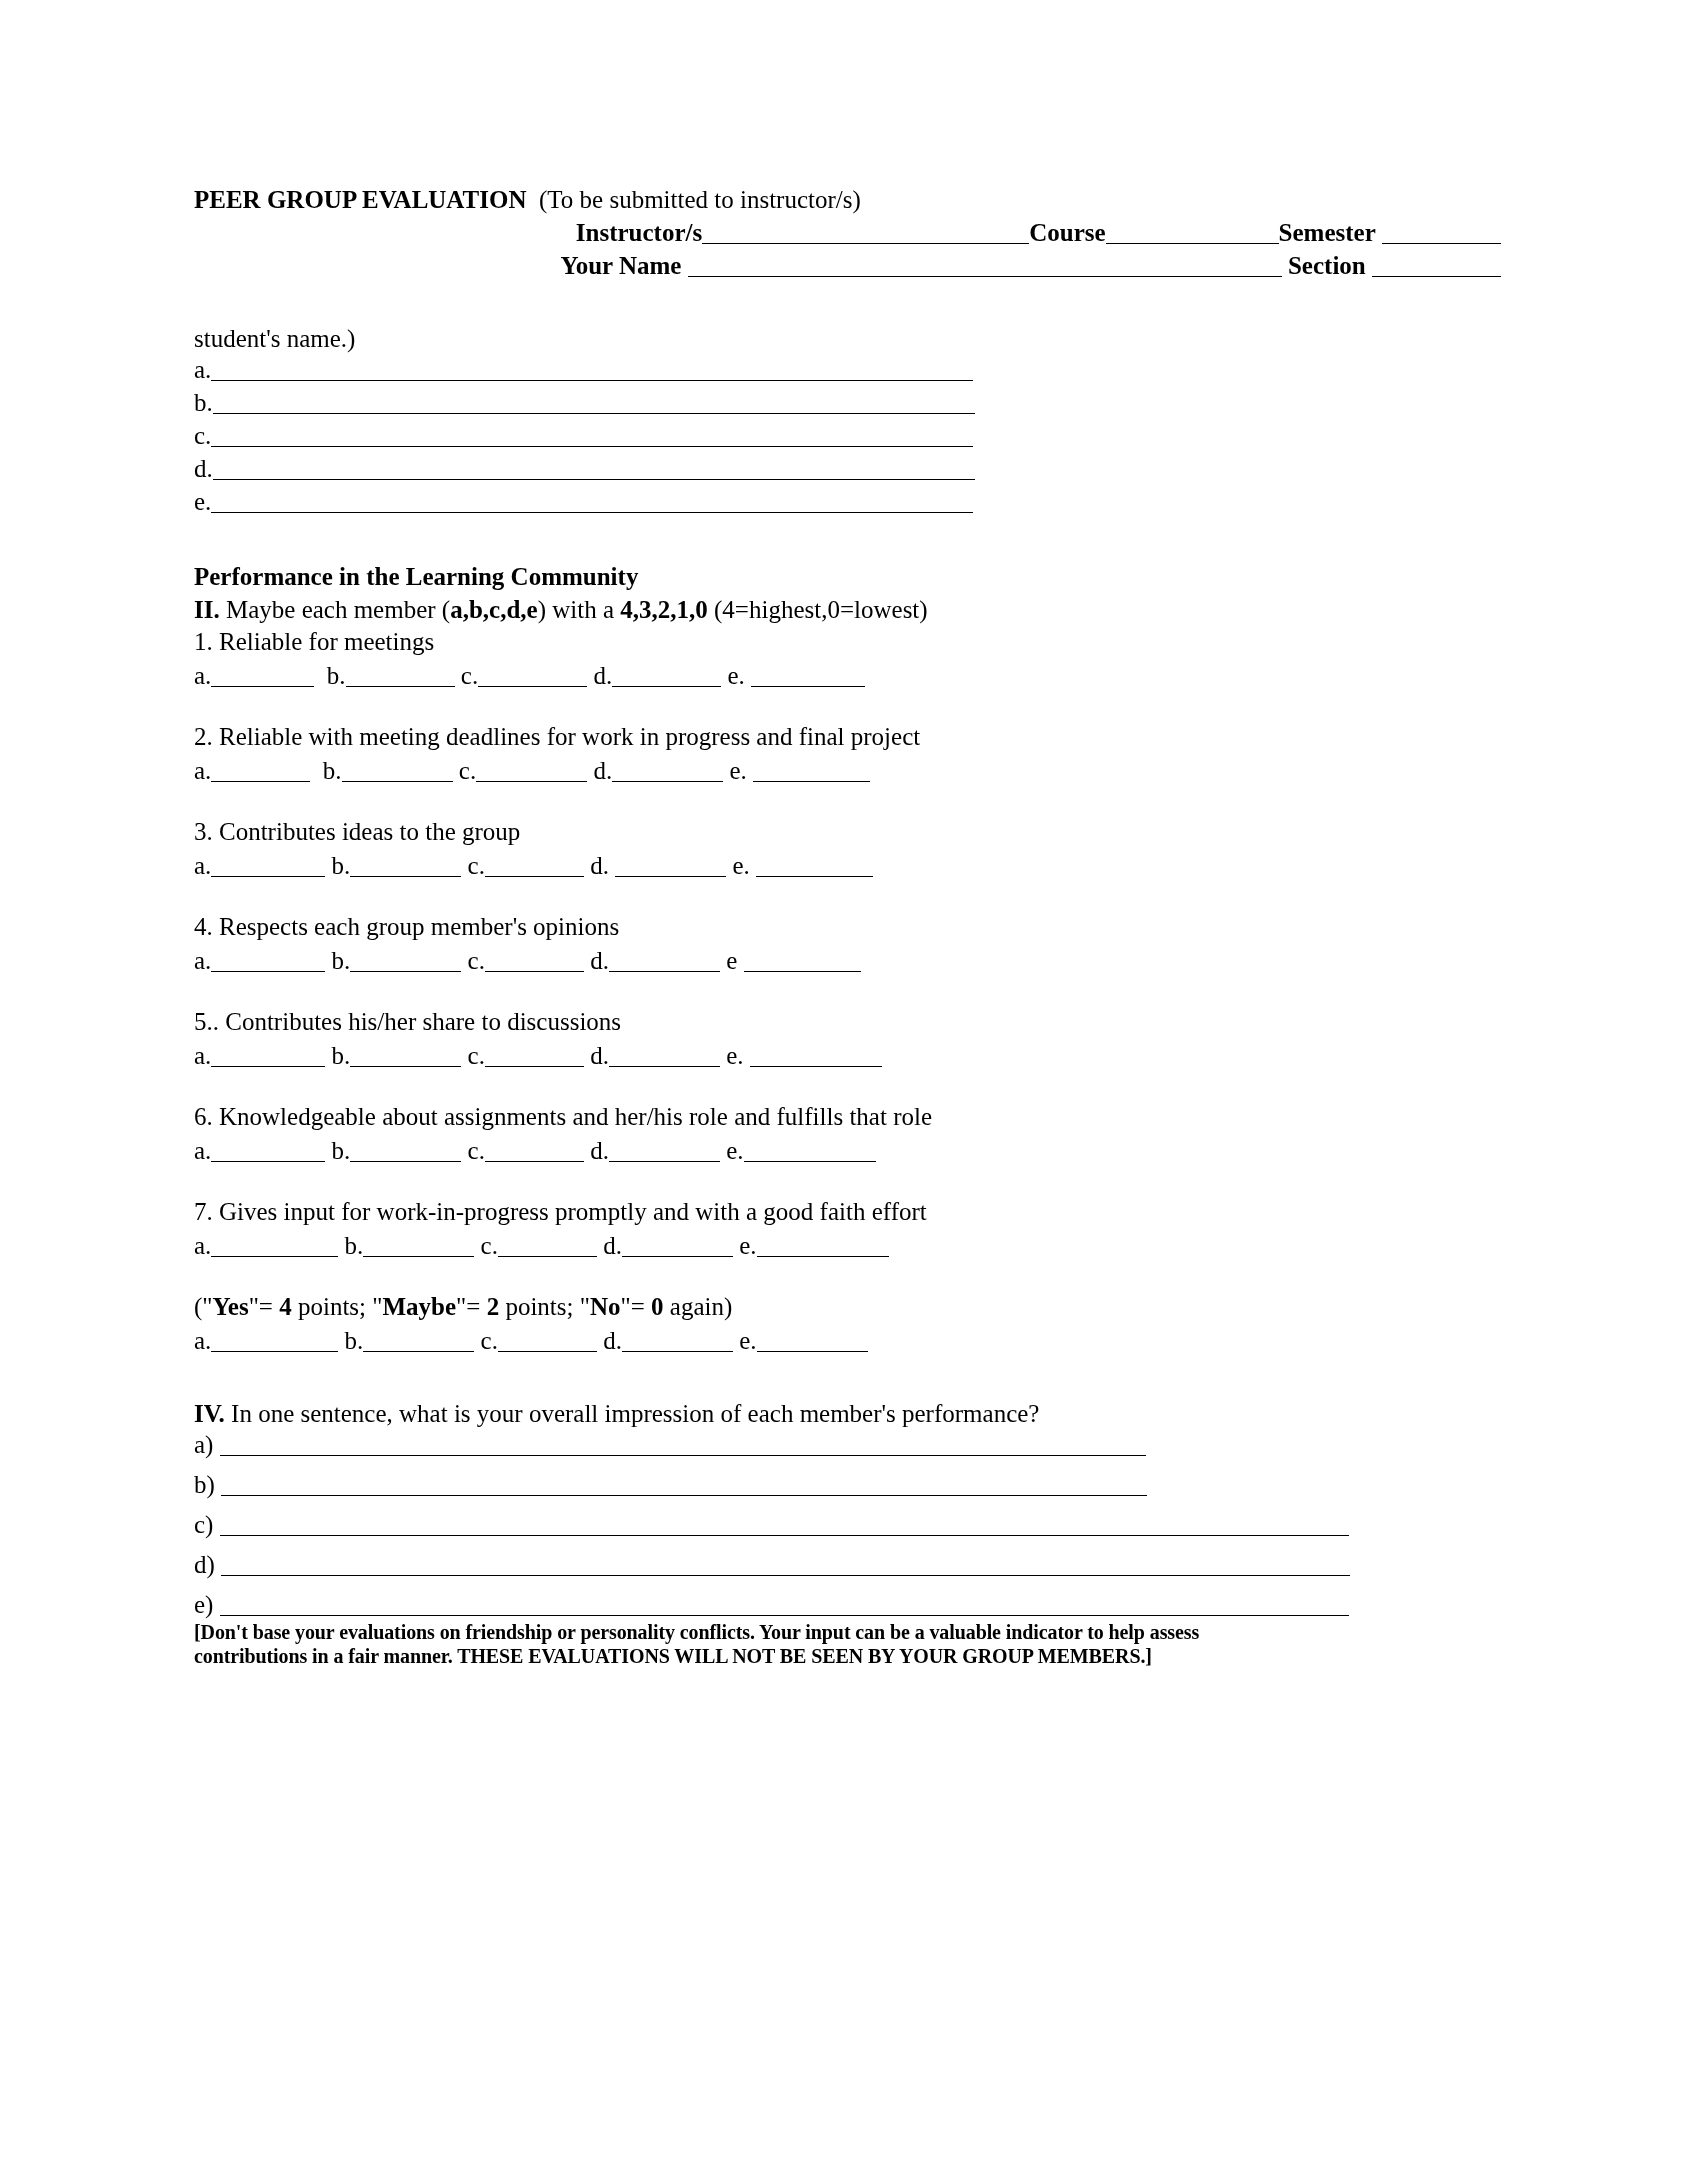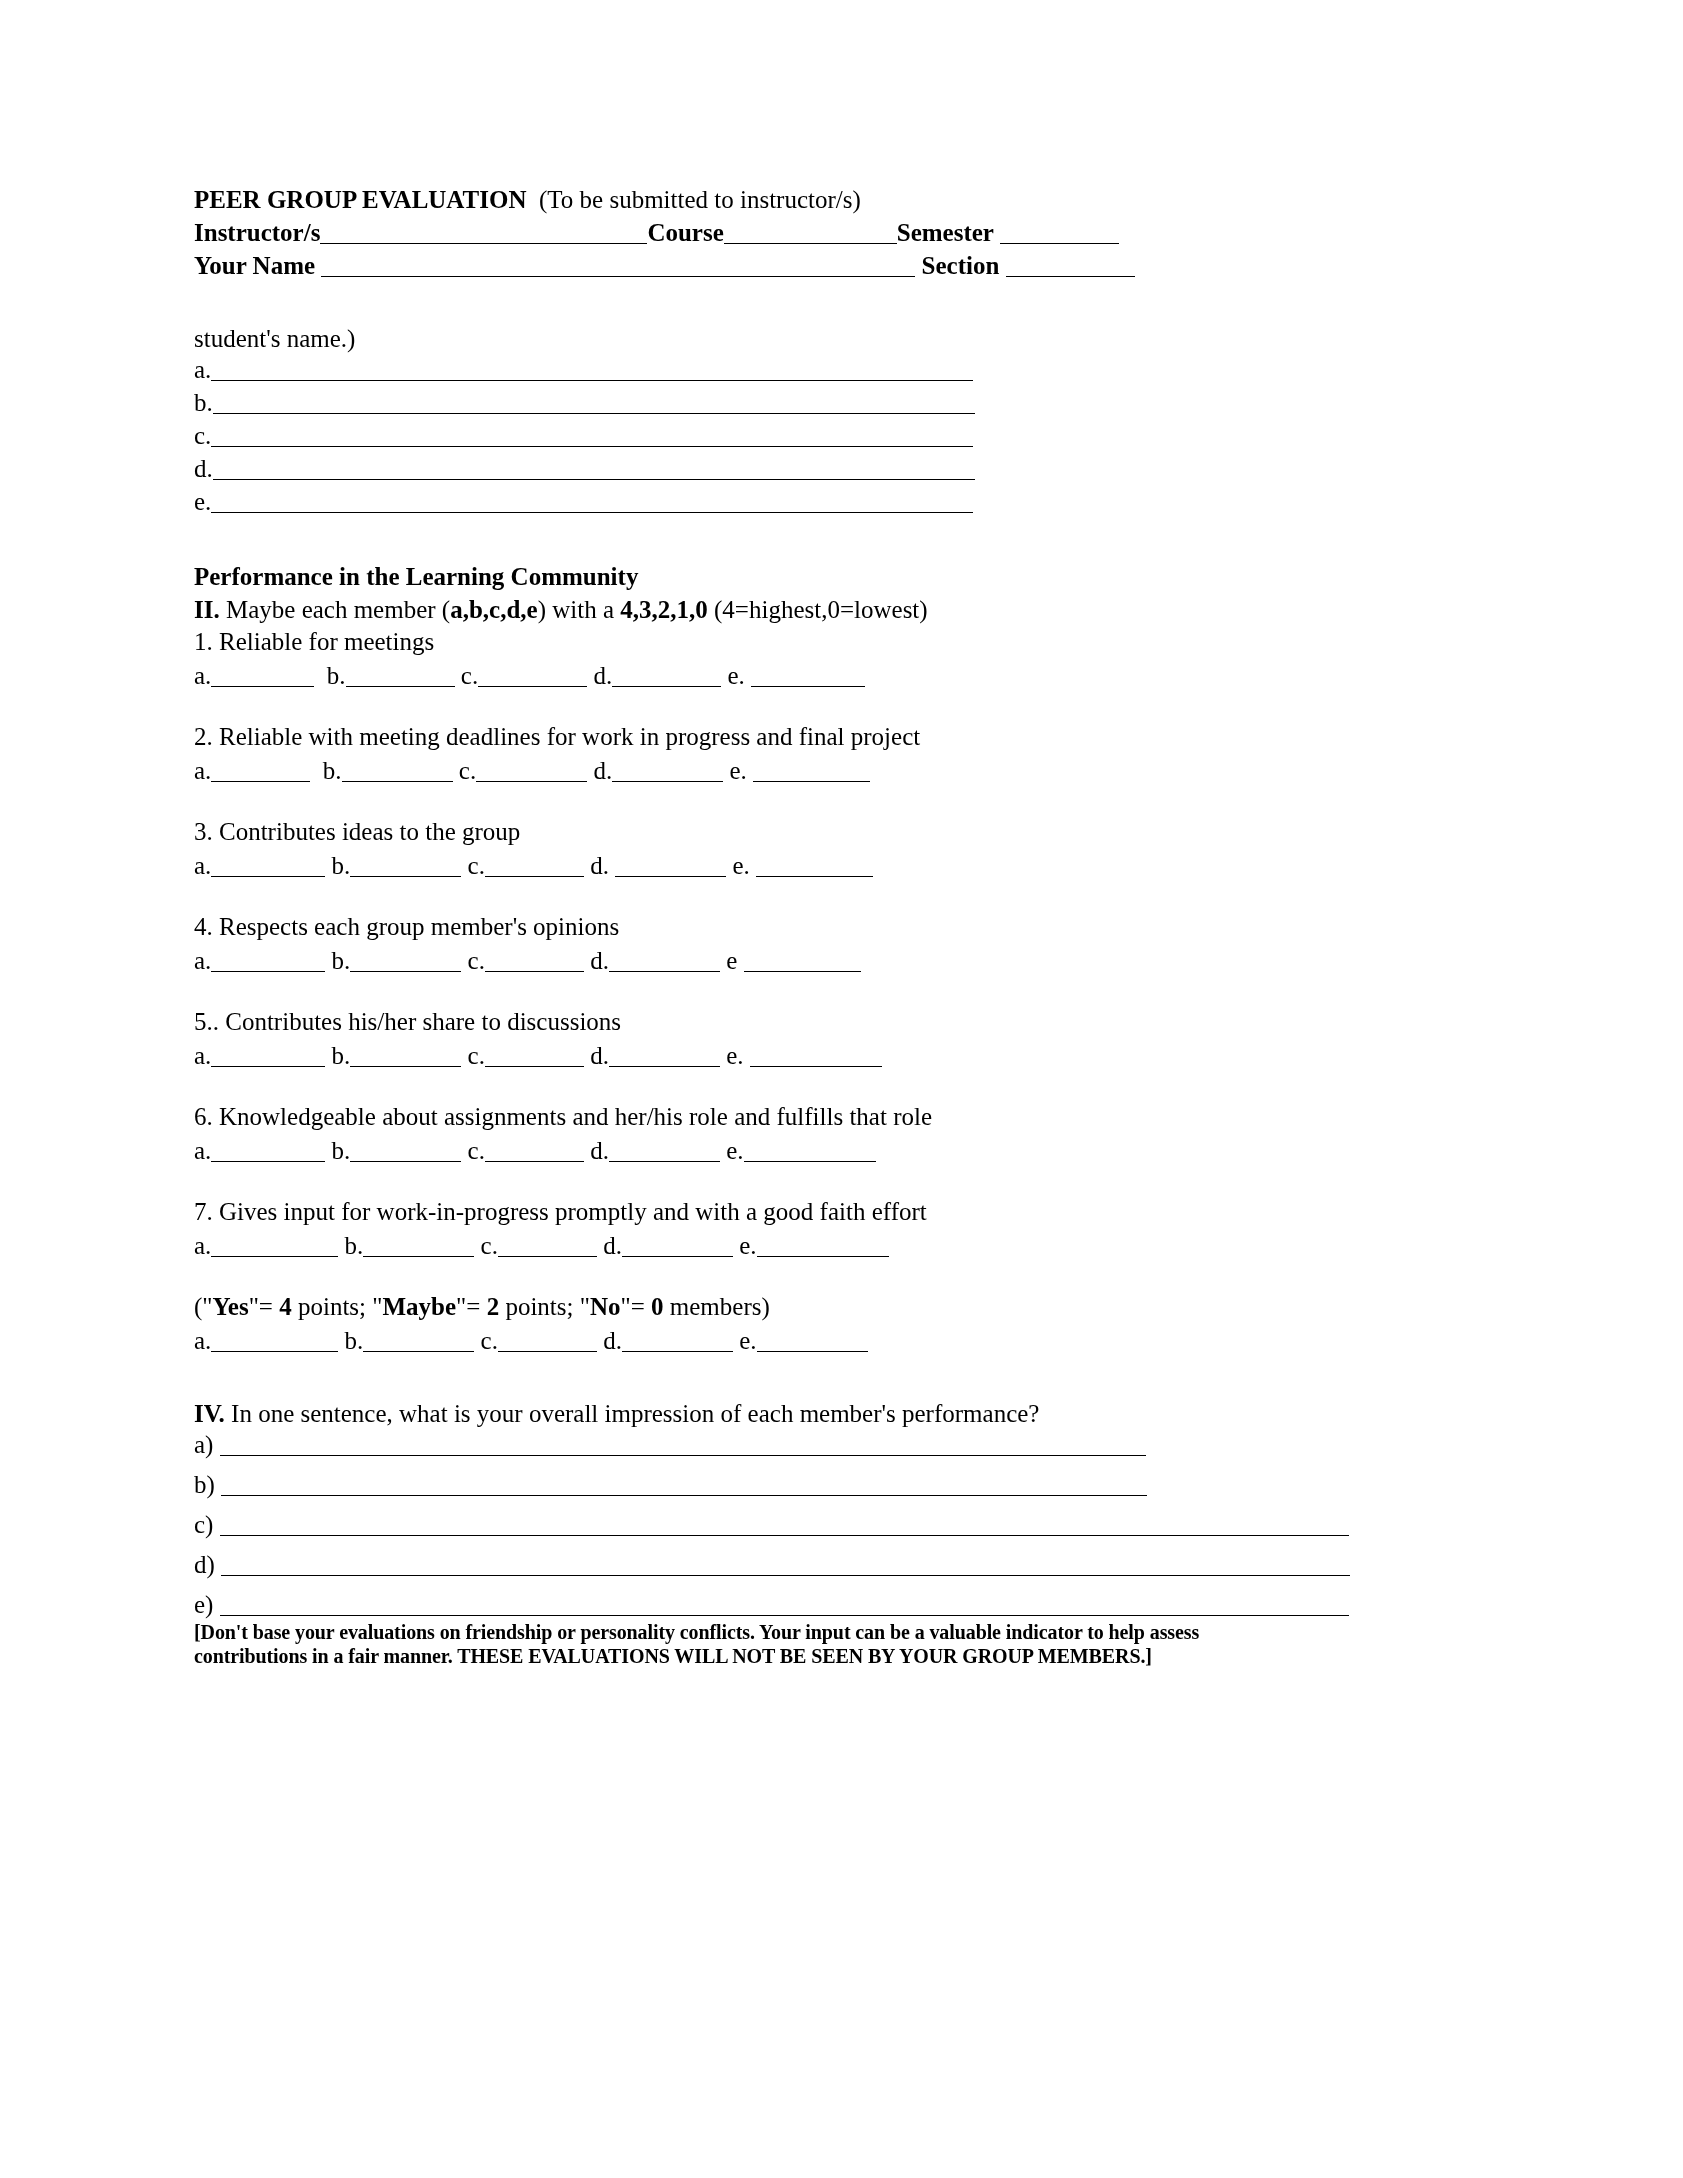"Instructor/s Course Semester" .hdr-row { text-align: none -> right }
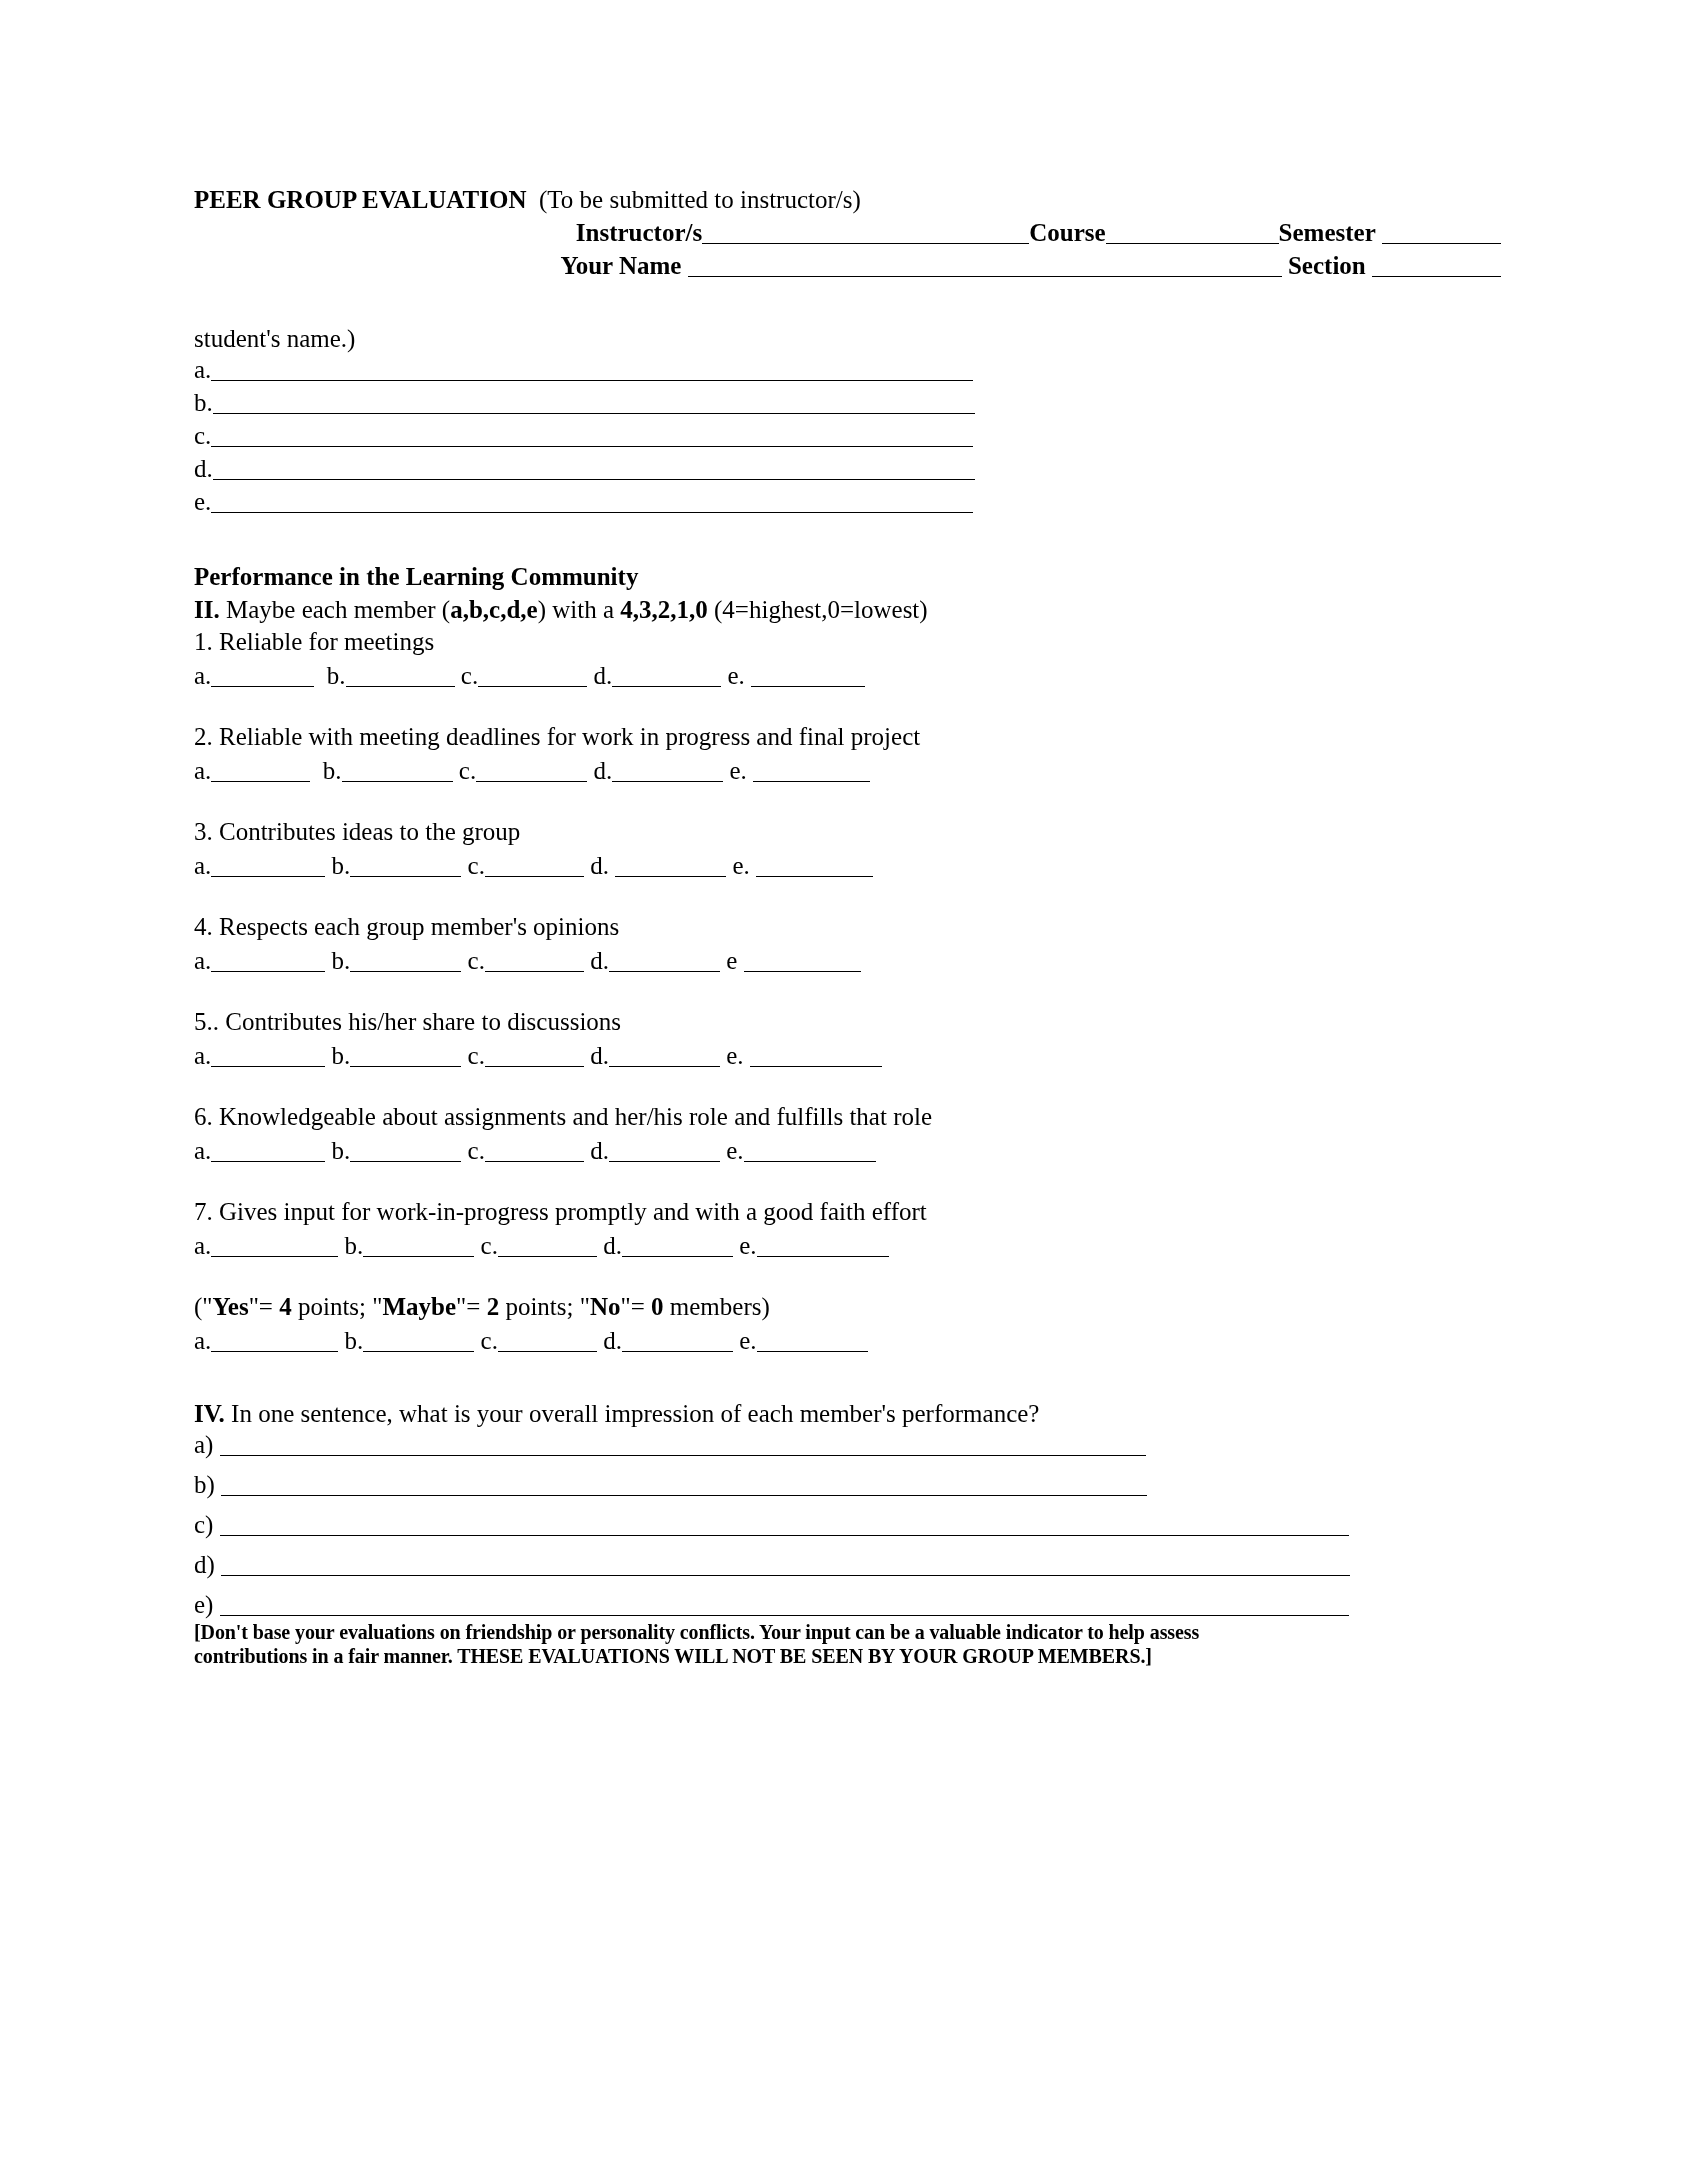"members)" span { text: members -> again }
